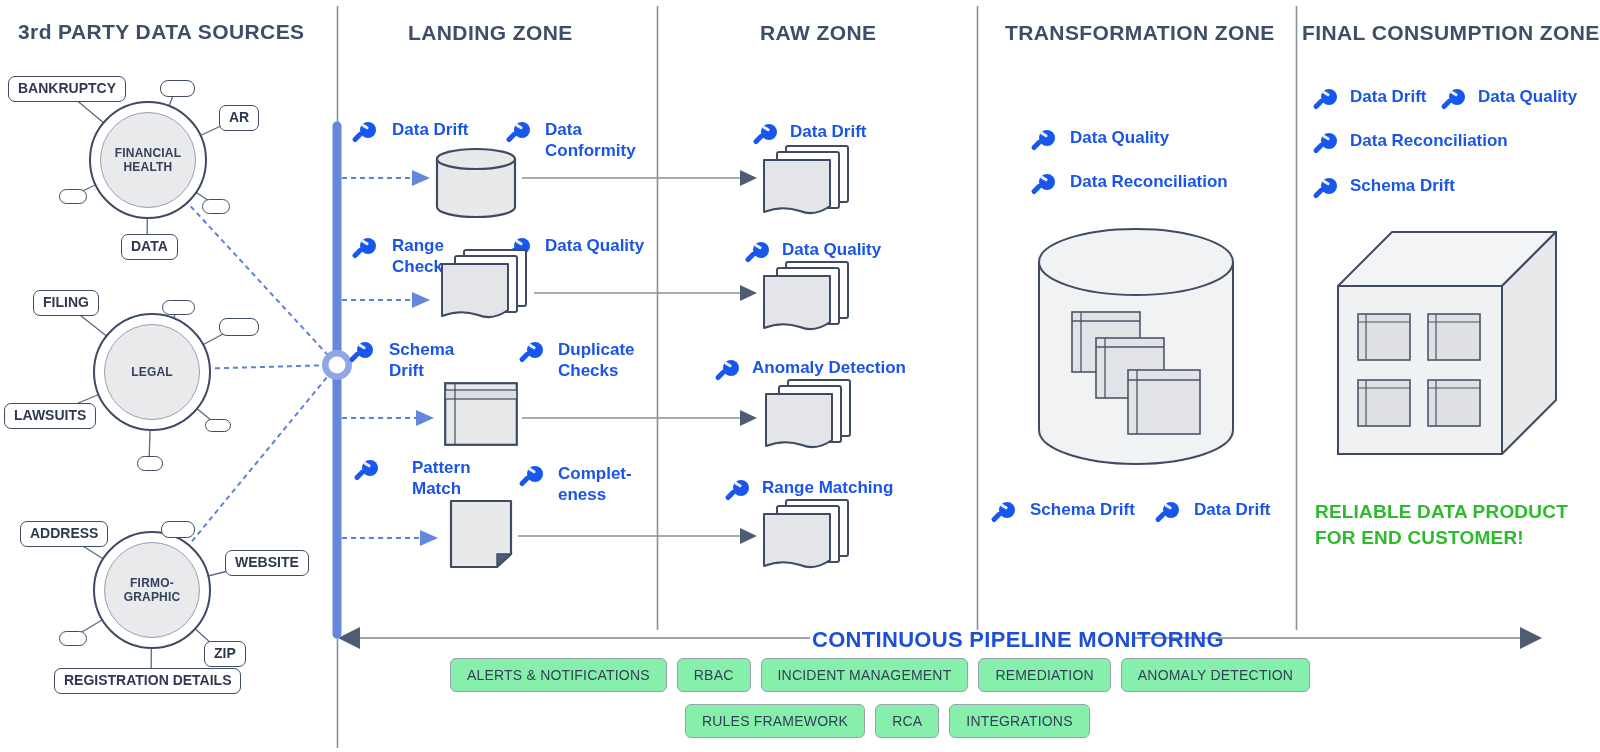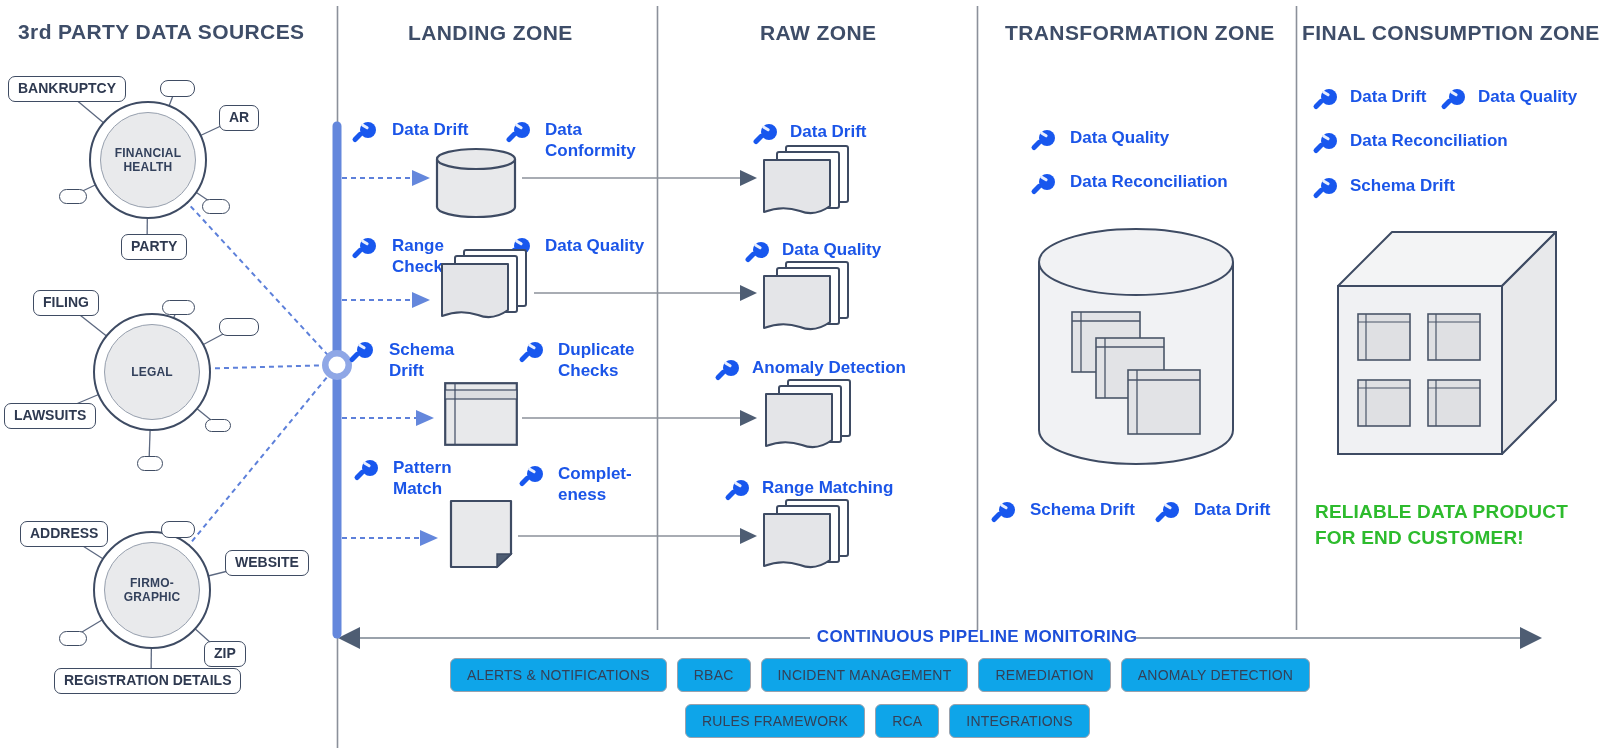"PARTY" div.pill { text: PARTY -> DATA }
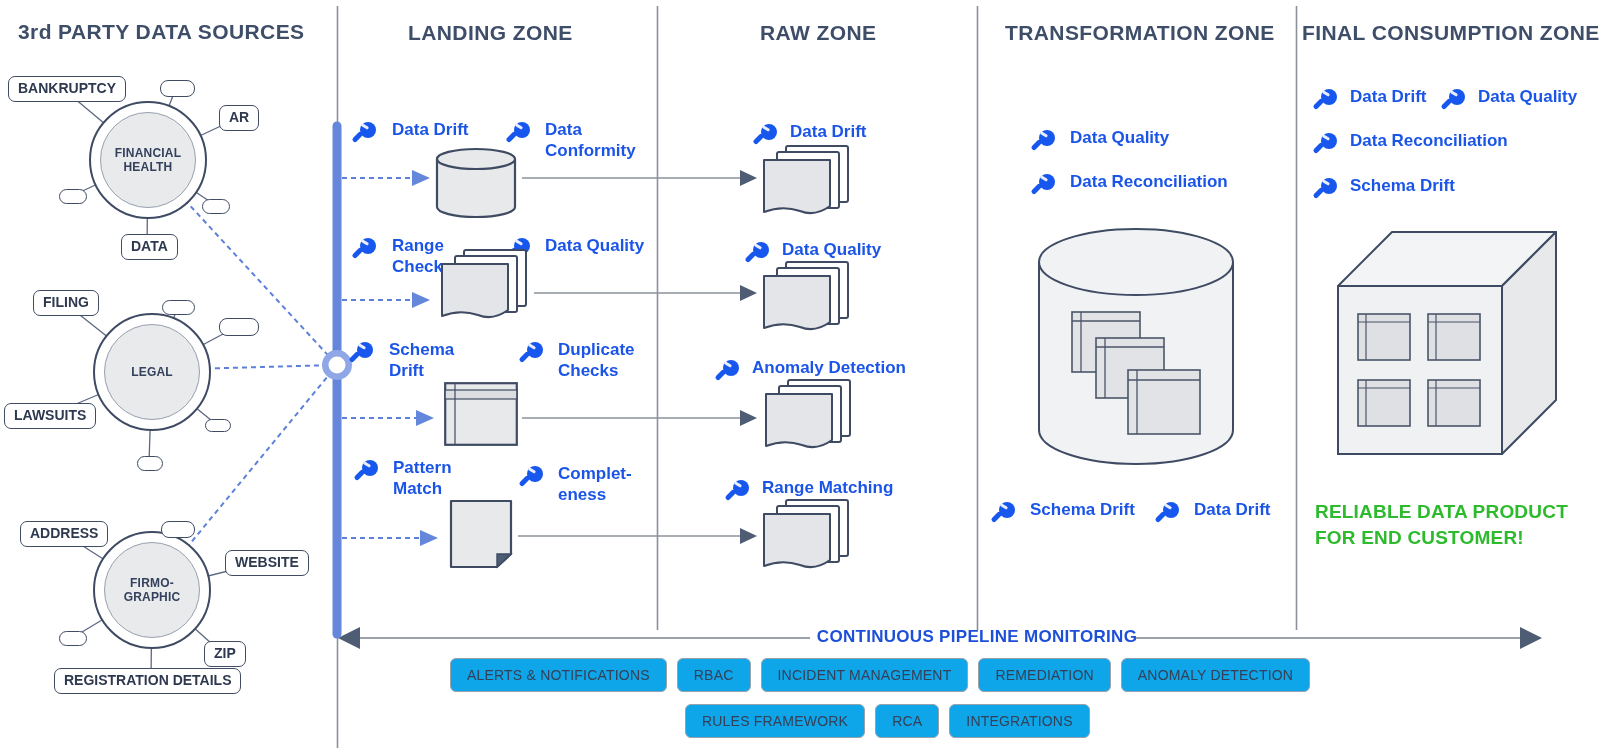"Pattern Match" div.check { left: 393px -> 412px }
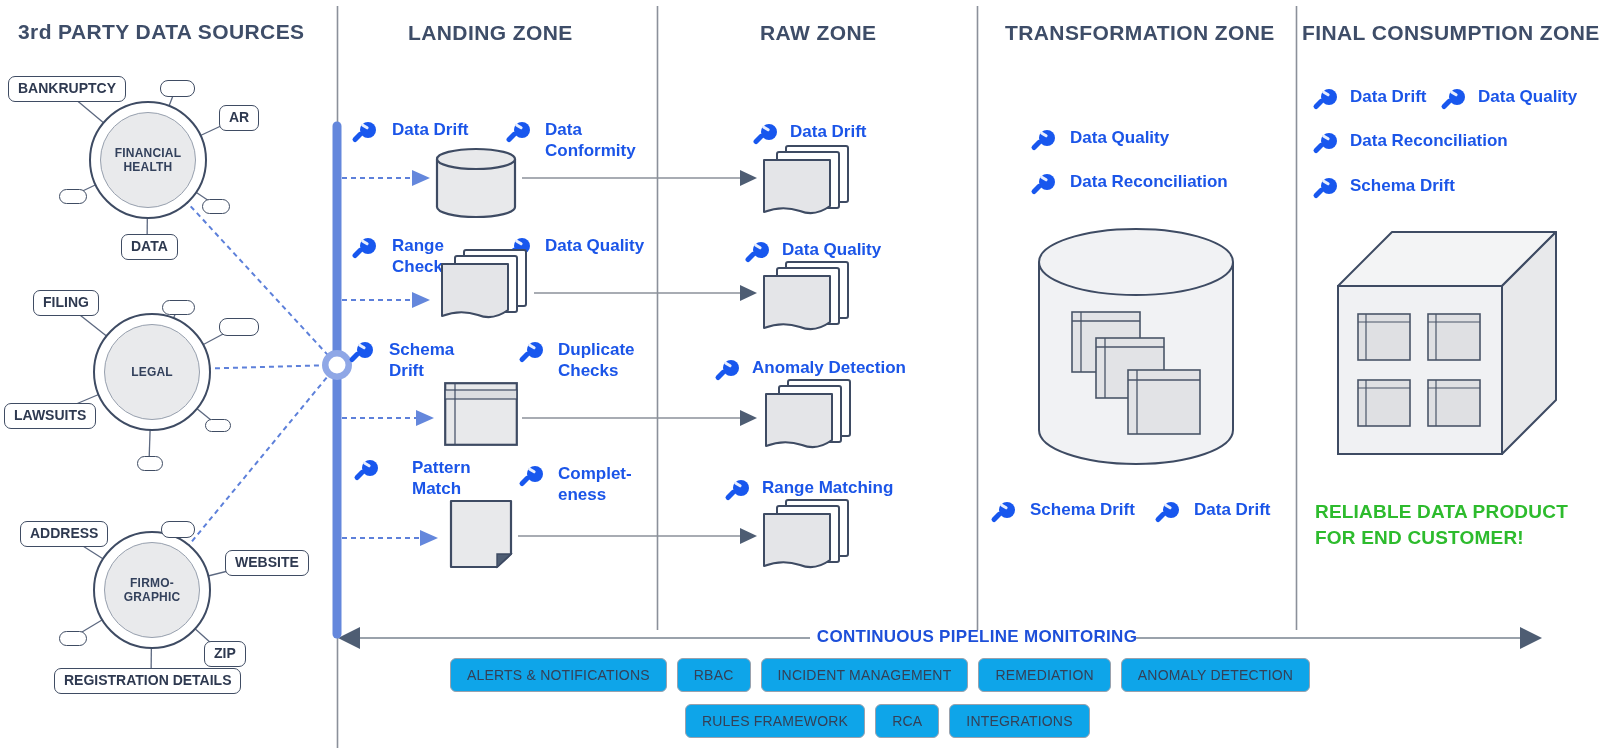"CONTINUOUS PIPELINE MONITORING" .monitor-title { font-size: 17px -> 22px }
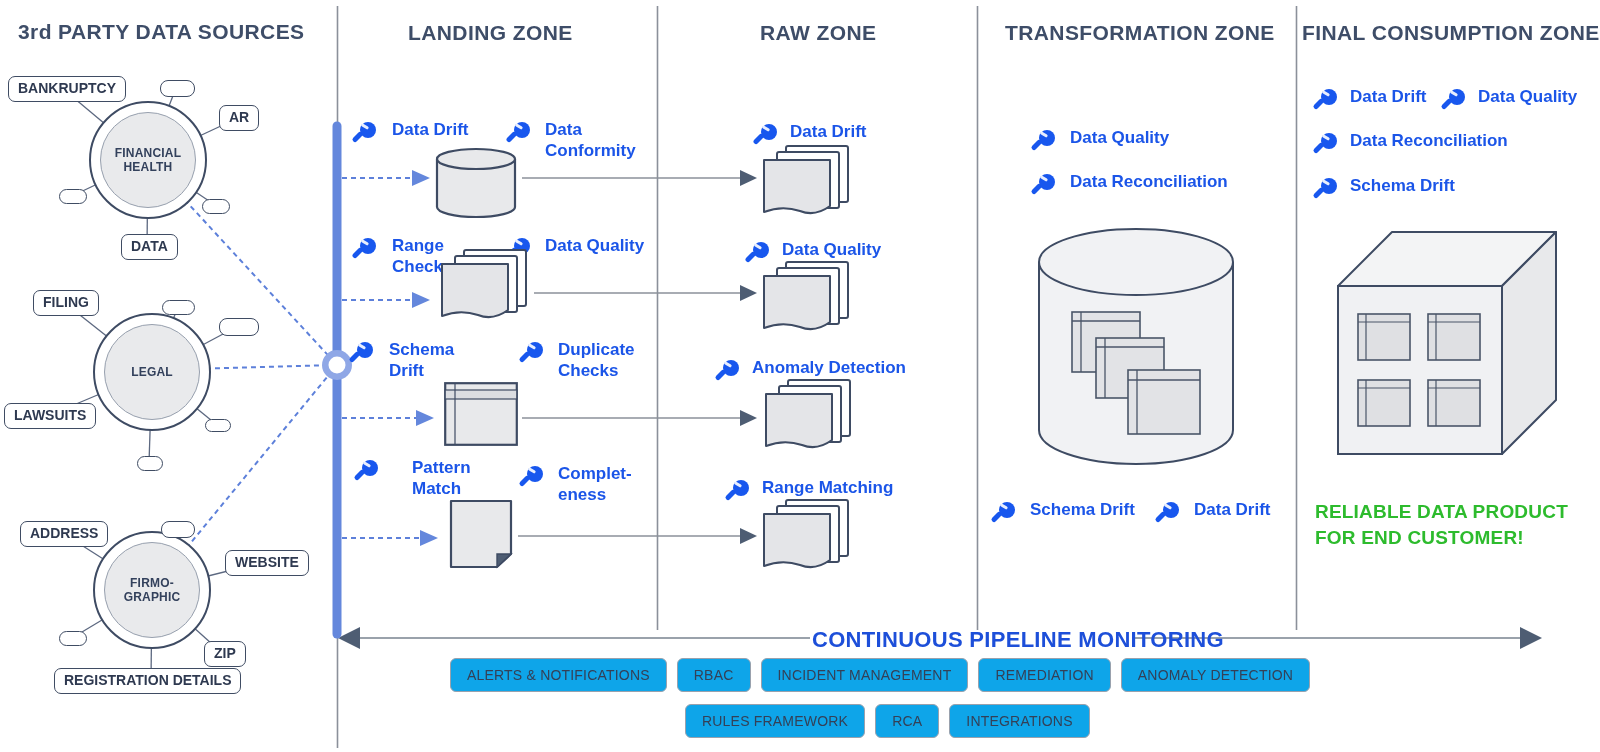"ALERTS & NOTIFICATIONS" .chip { background: #0ea5e9 -> #86efac }
